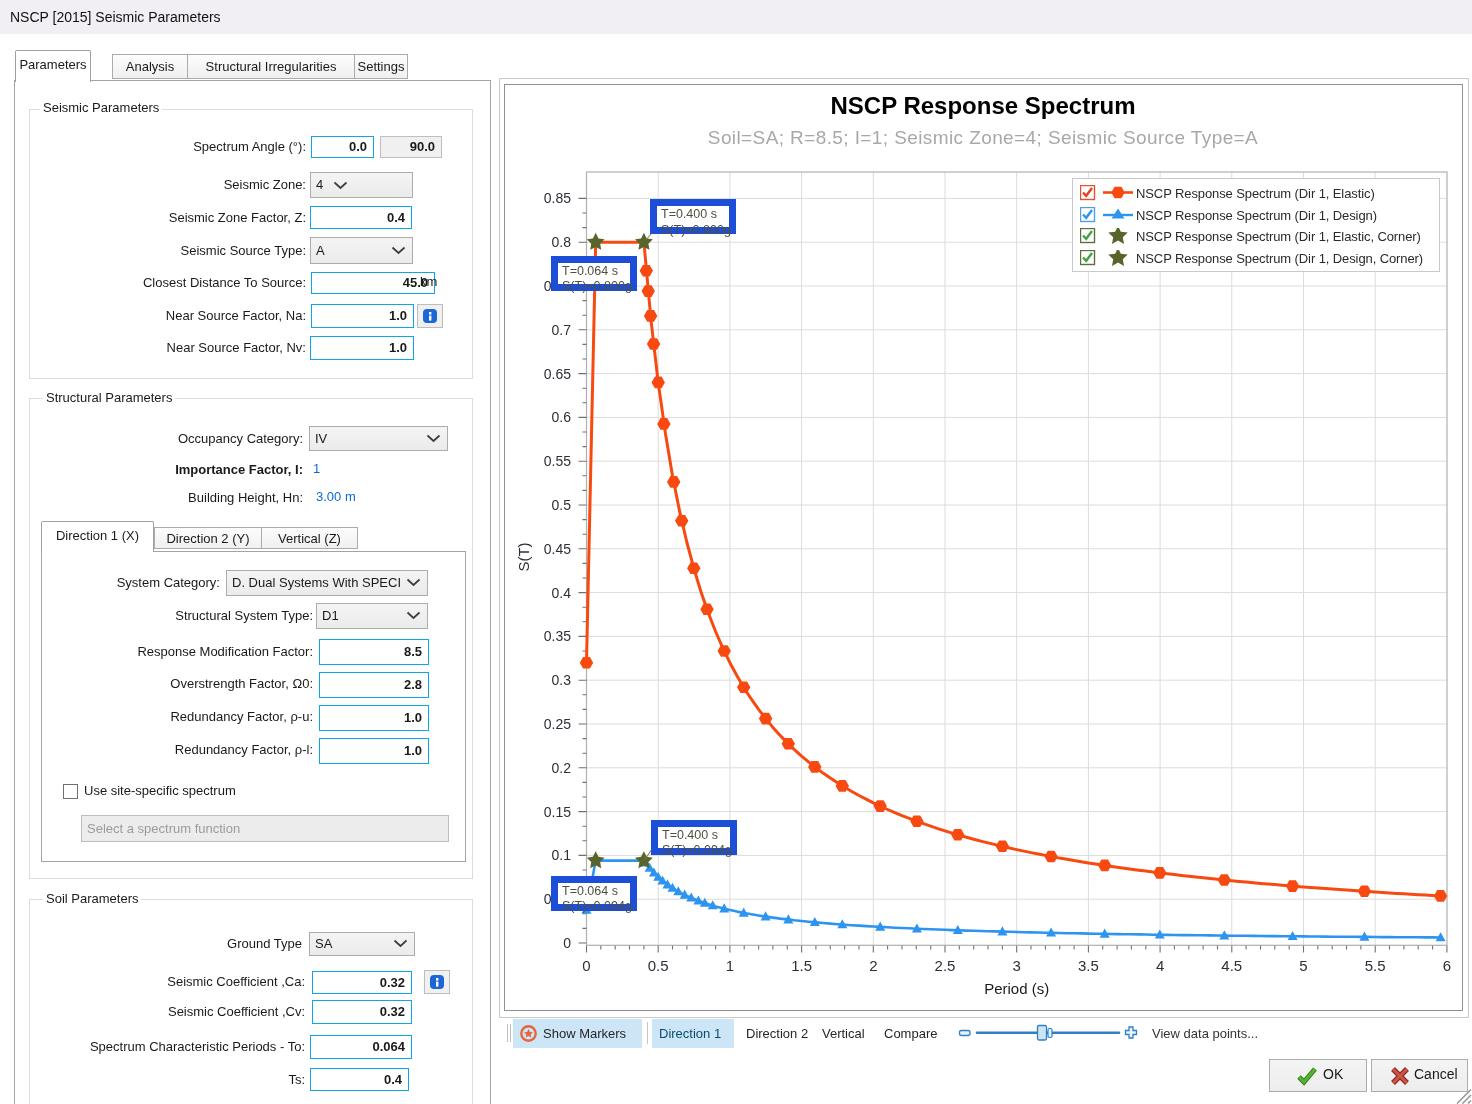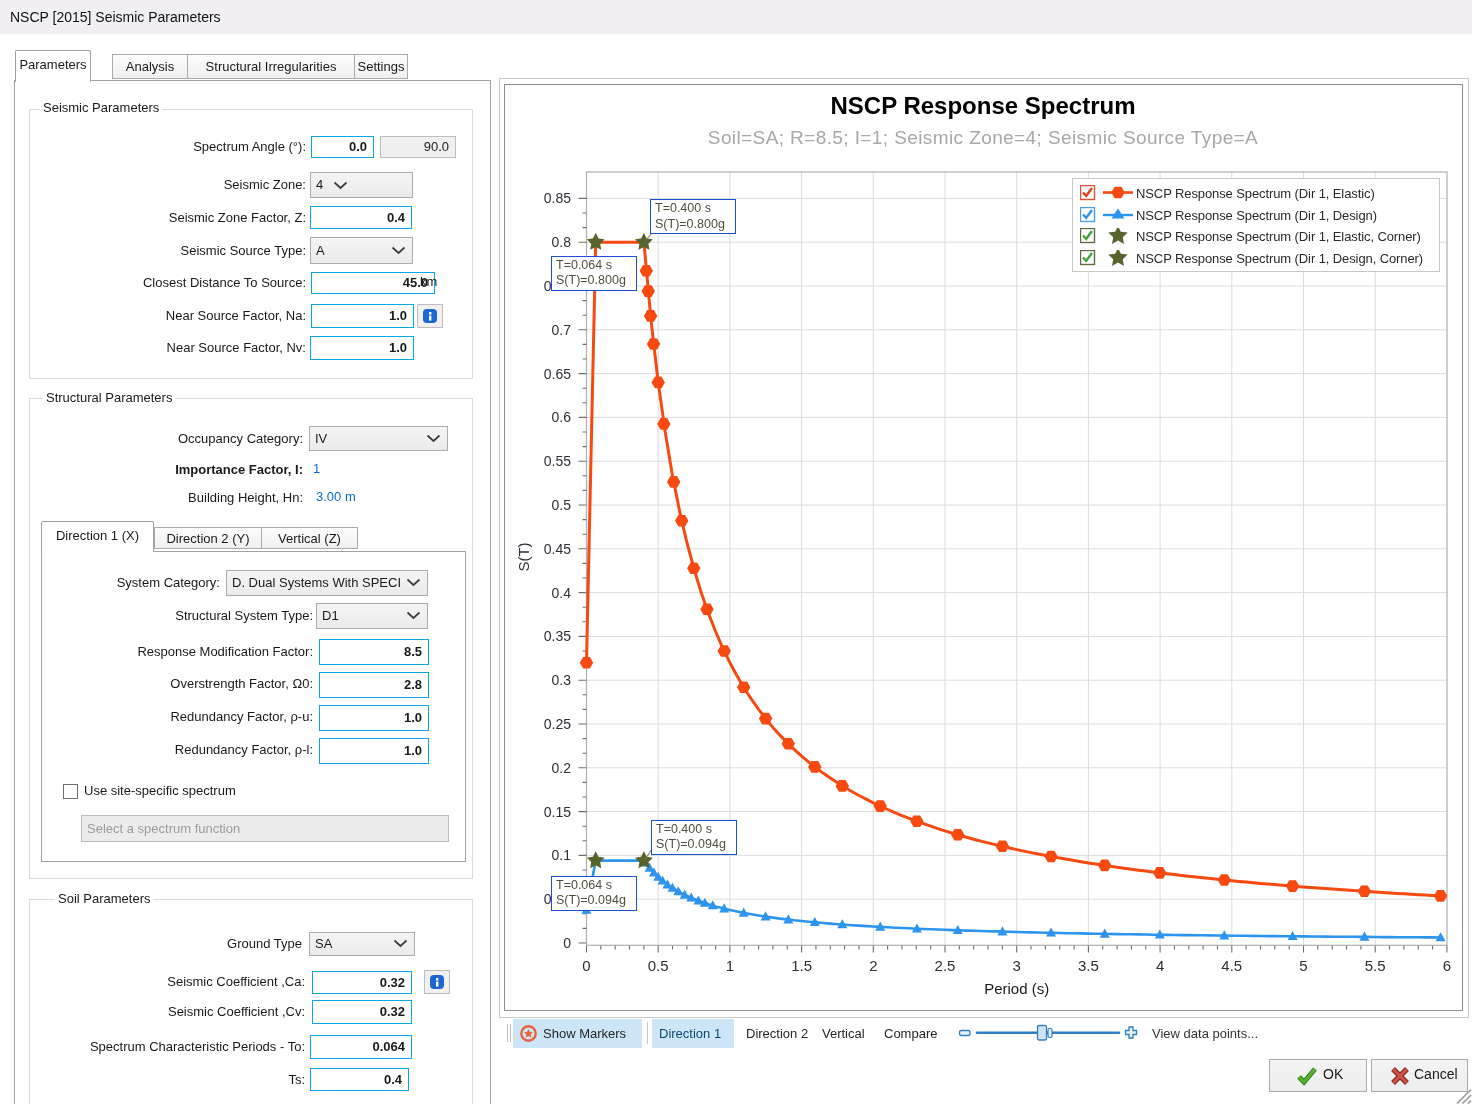"90.0" div.ro { font-weight: none -> bold; width: 76px -> 62px }
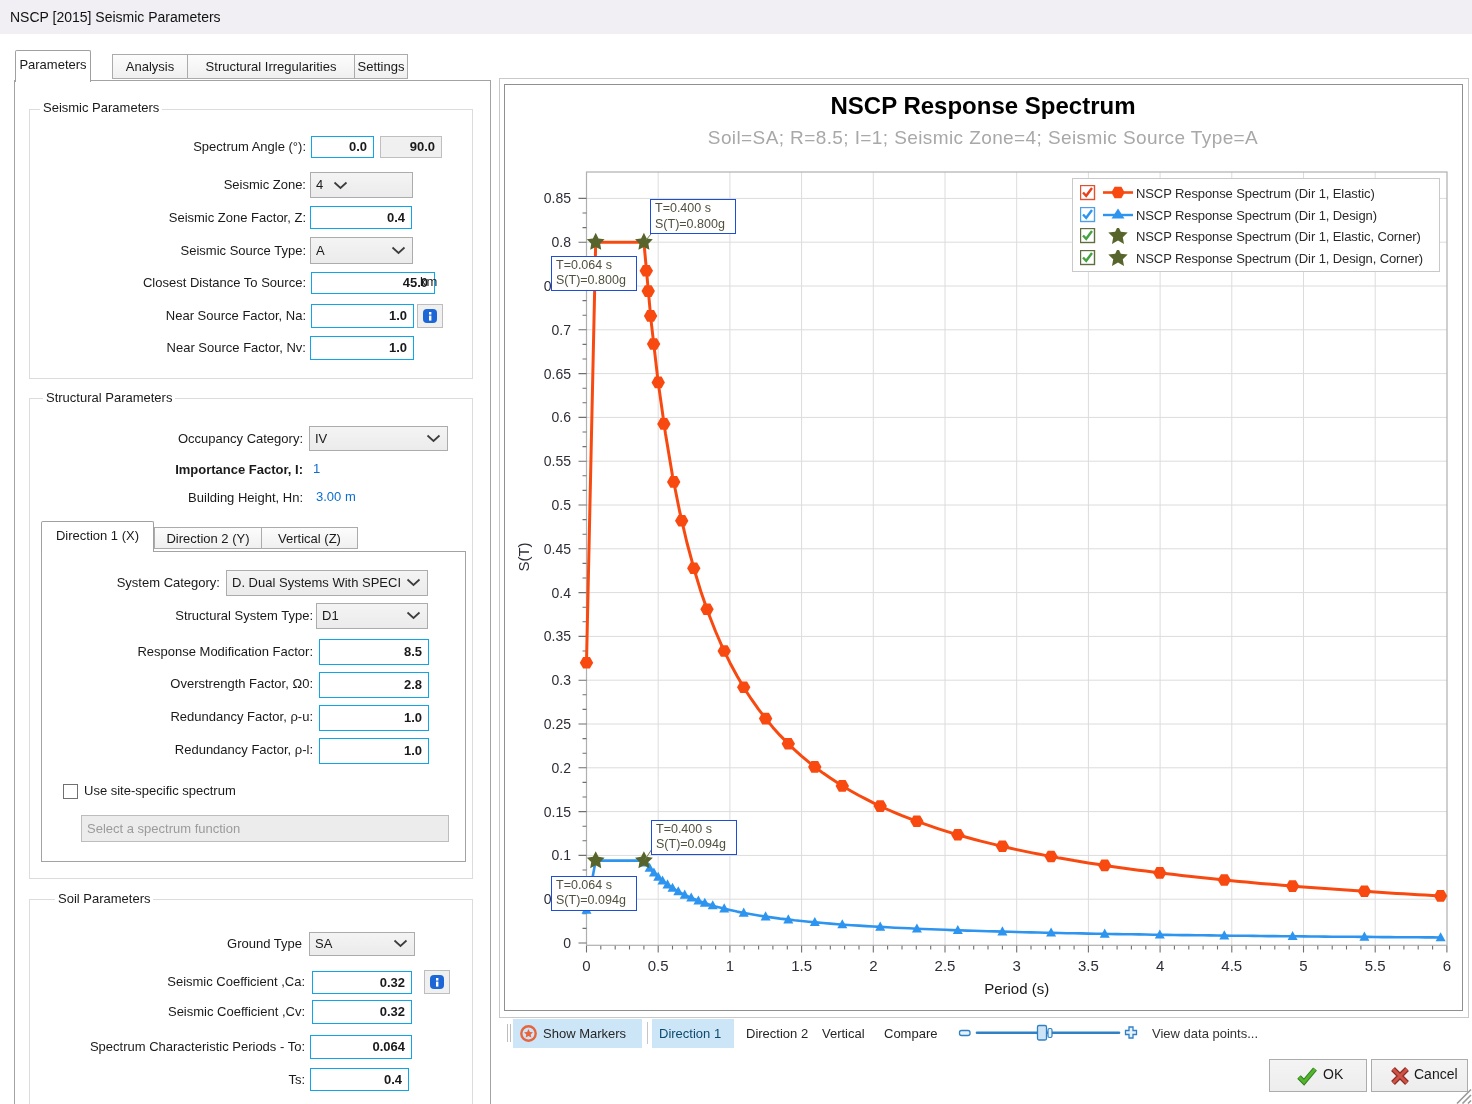"T=0.400 s" .ann { border: 1px solid #1d4ed8 -> 7px solid #1d4ed8 }
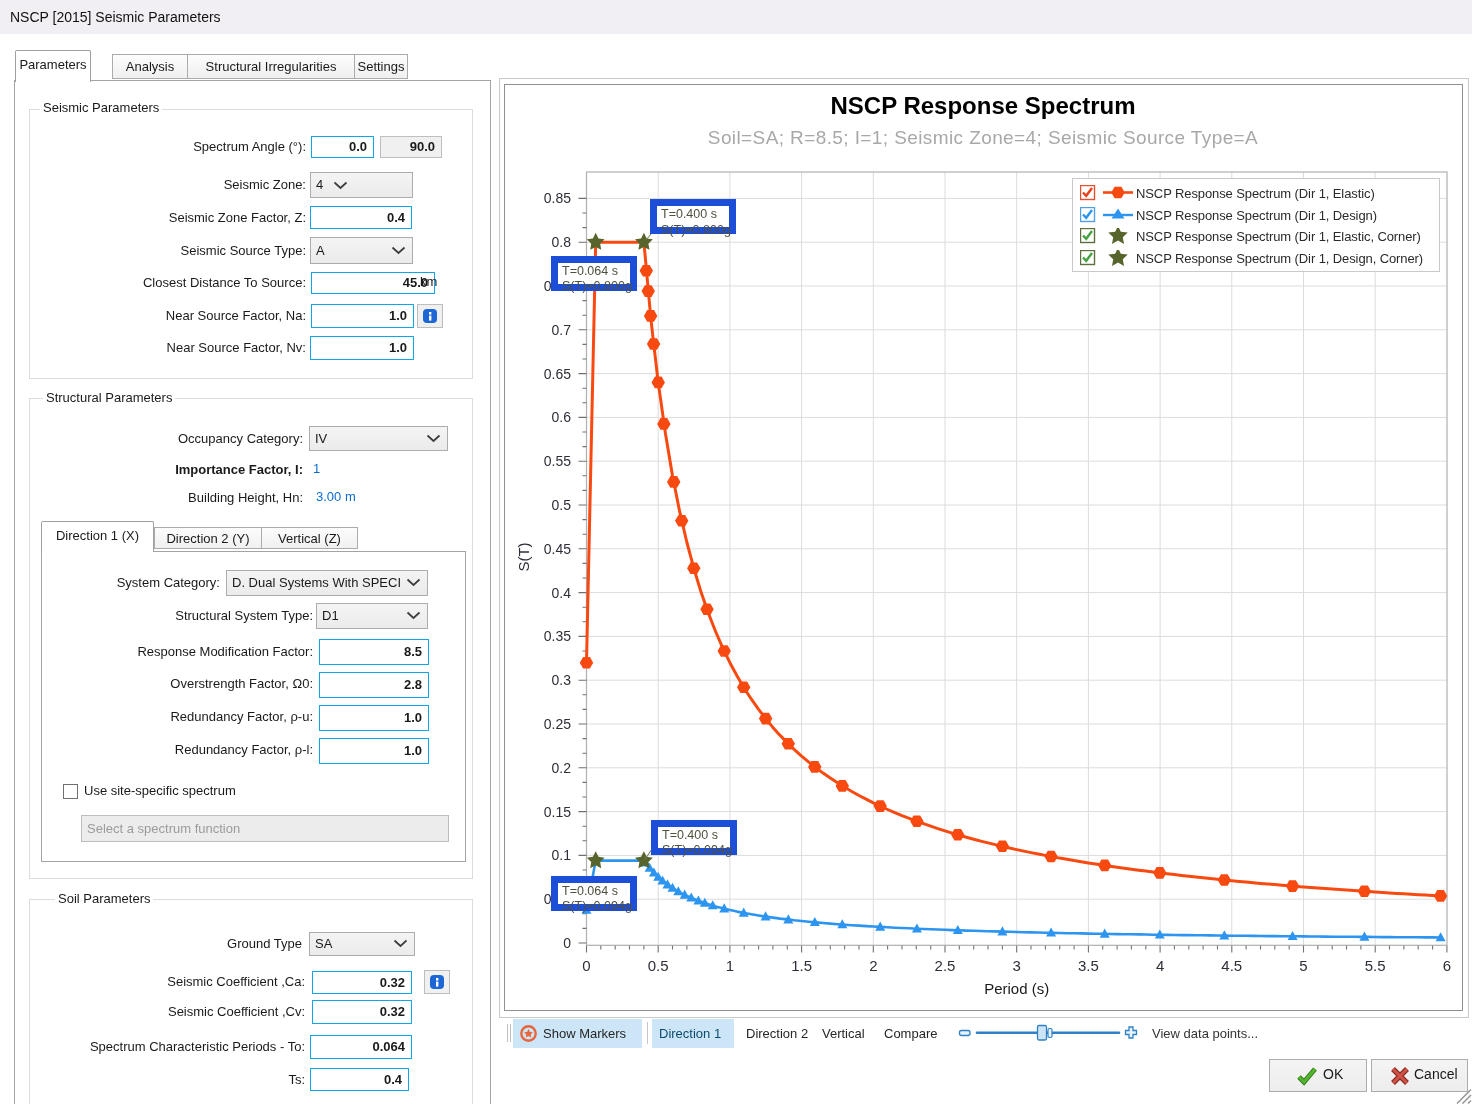"Soil Parameters" div.grplab { margin-left: 12px -> none }
